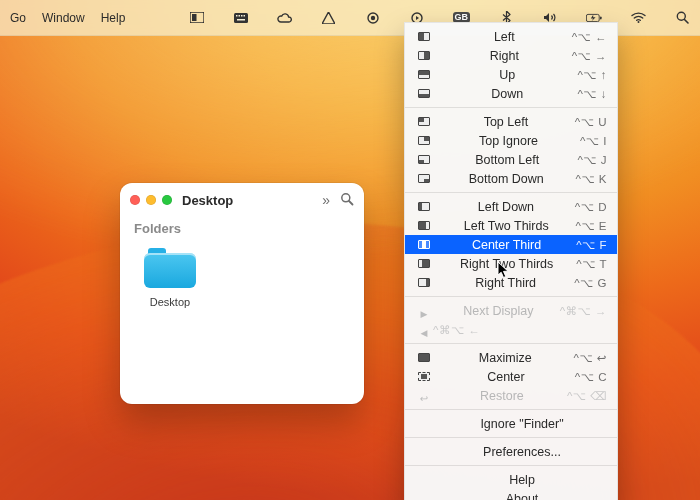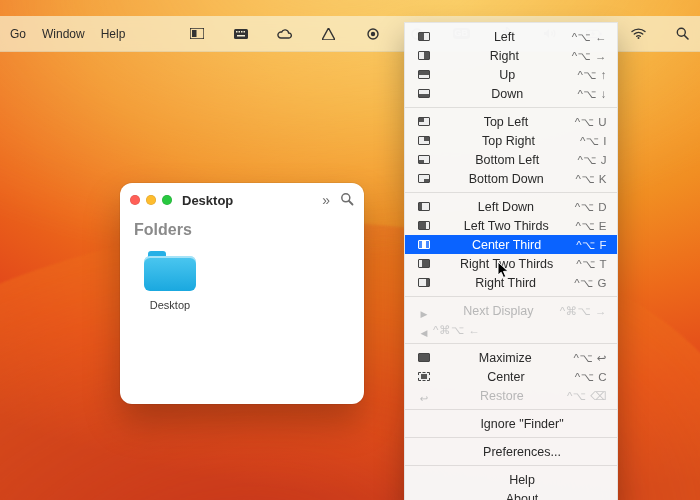"Go" .menubar { top: 16px -> 0 }
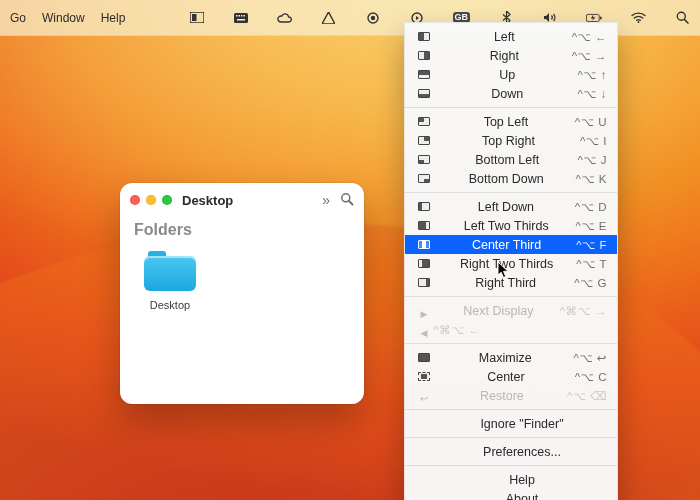"Top Right" span.lbl { text: Right -> Ignore }
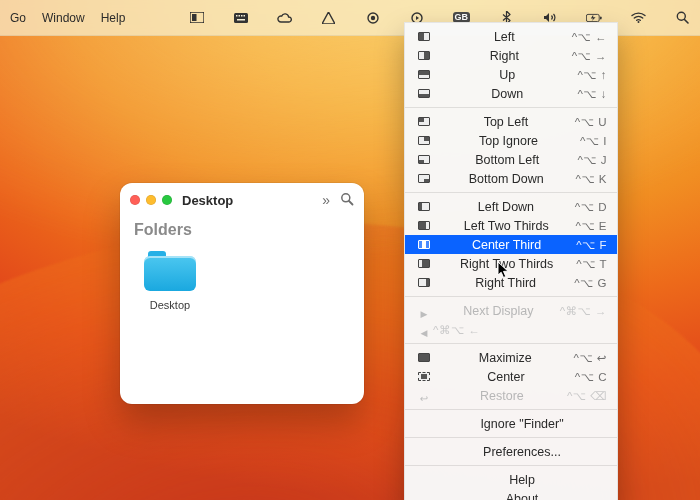"Folders" .section-label { font-size: 16px -> 13px }
